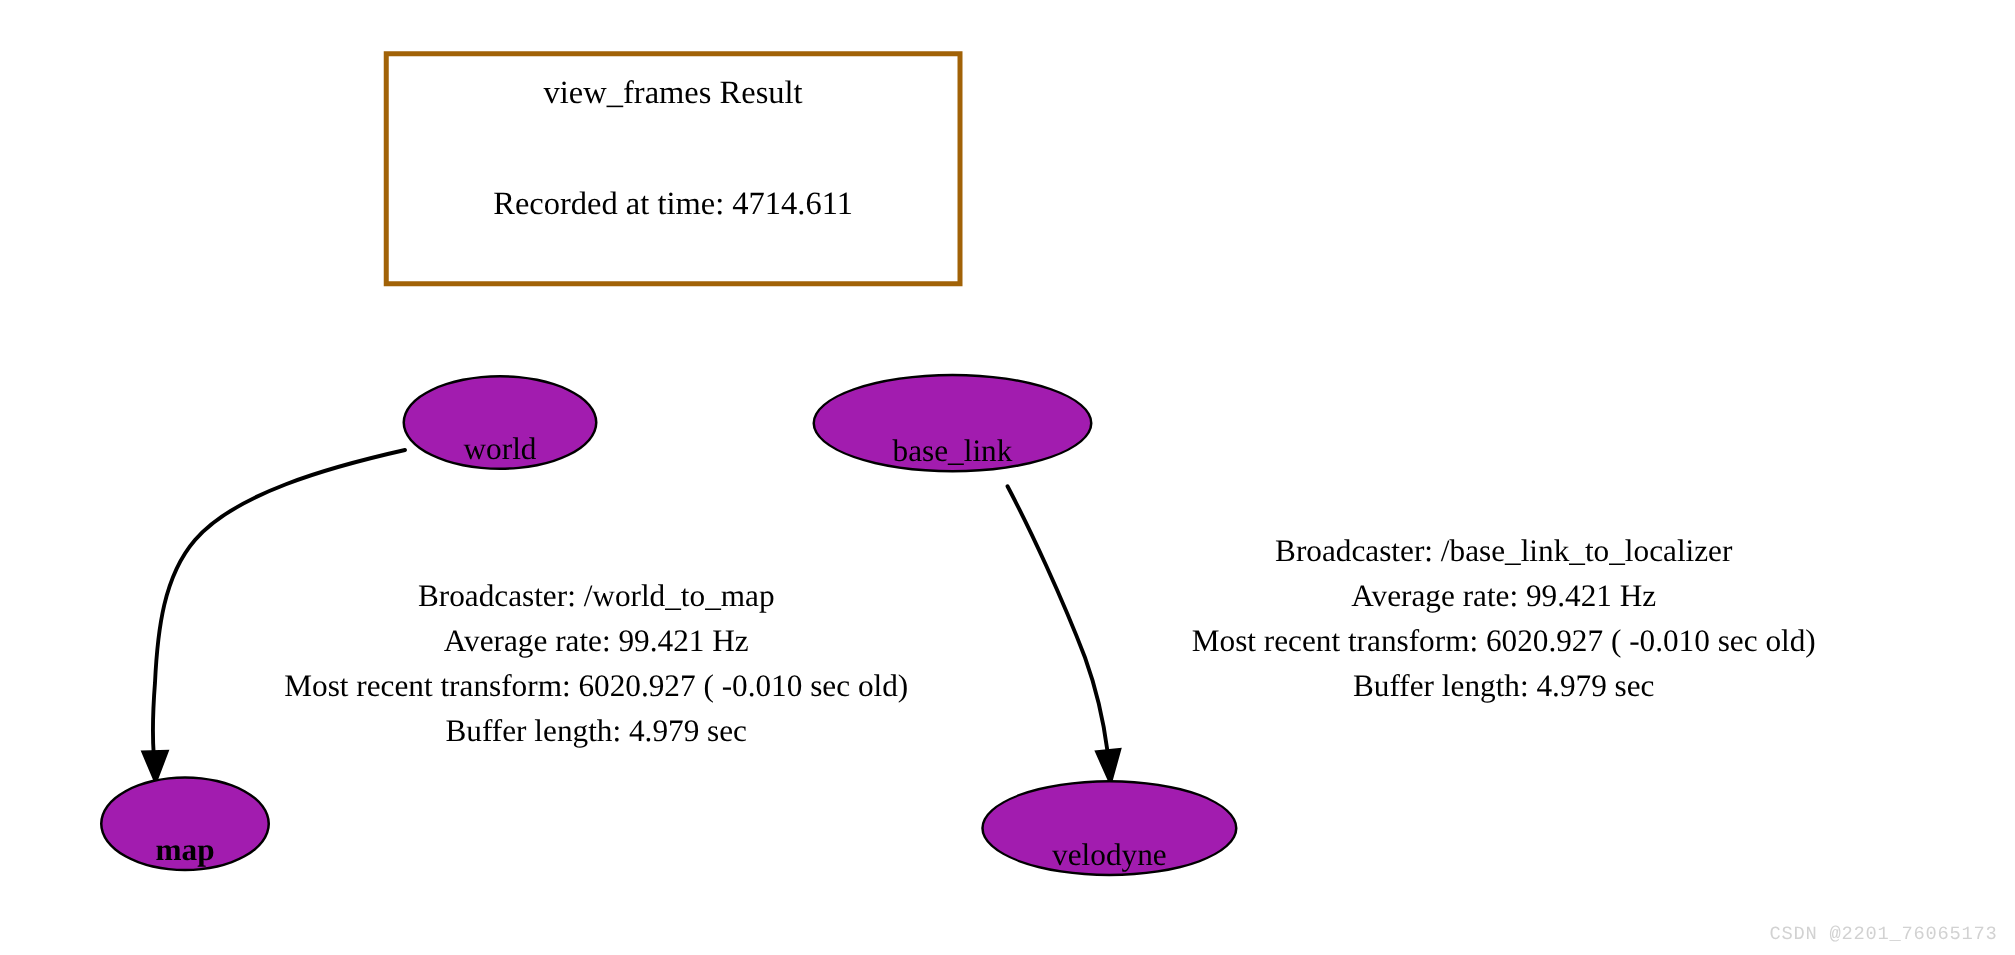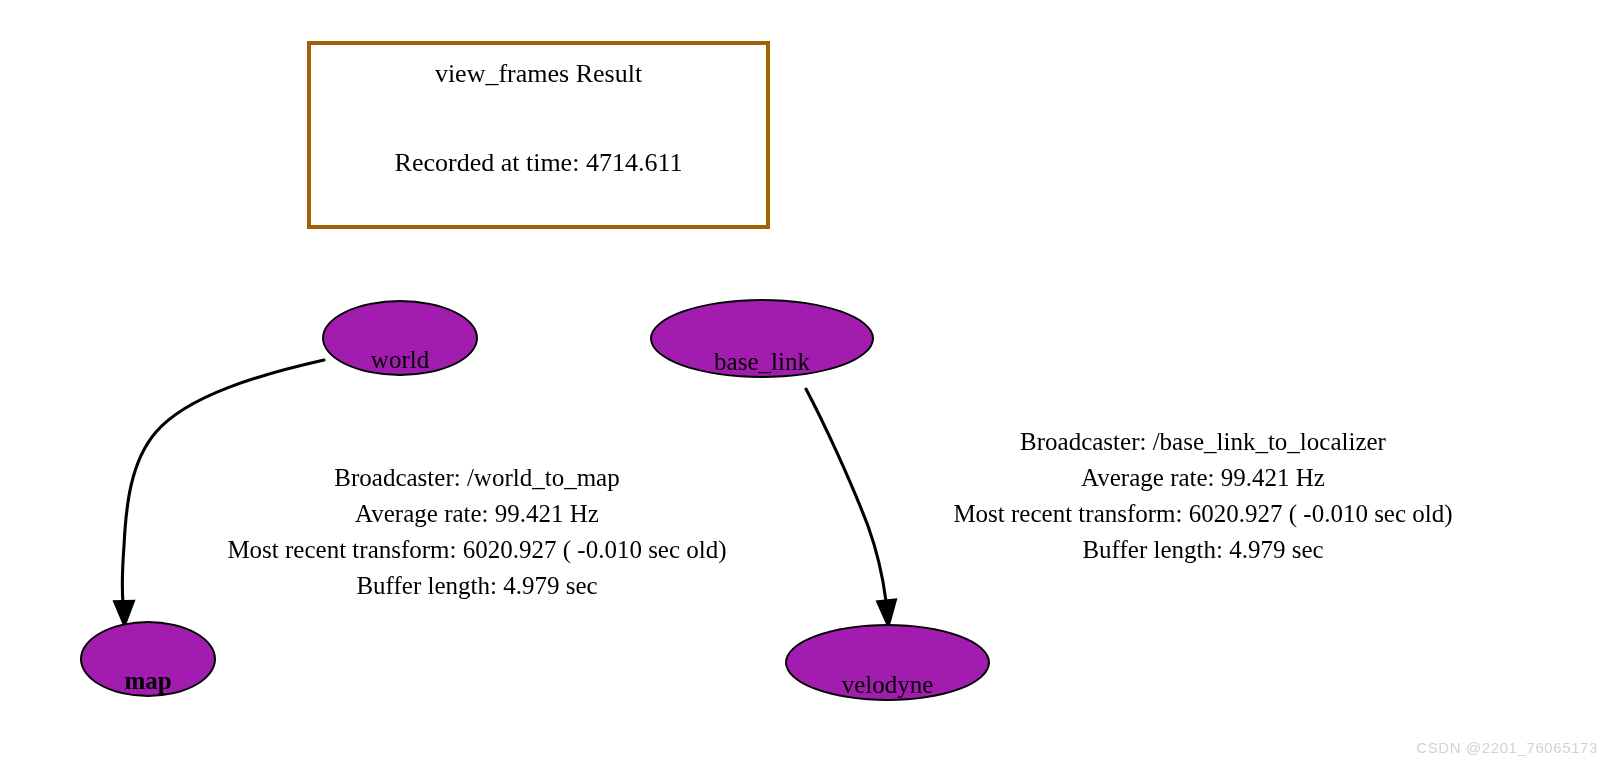"CSDN @2201_76065173" #watermark { font-family: Liberation Sans, sans-serif -> Liberation Mono, monospace }
